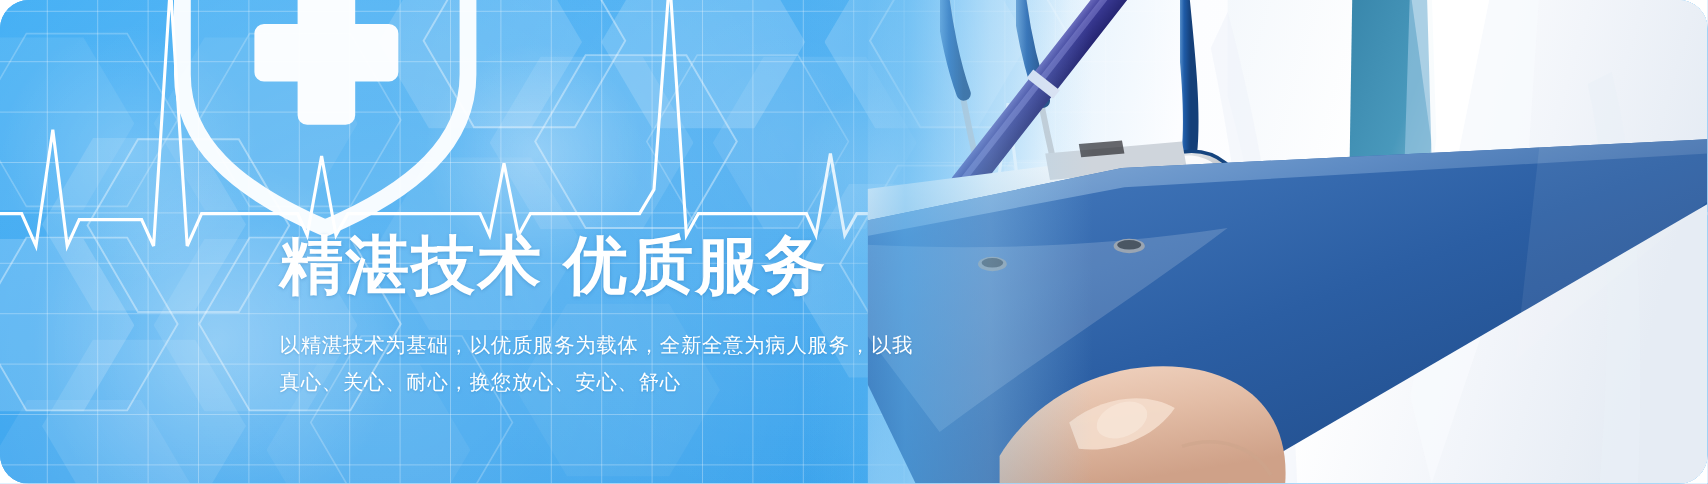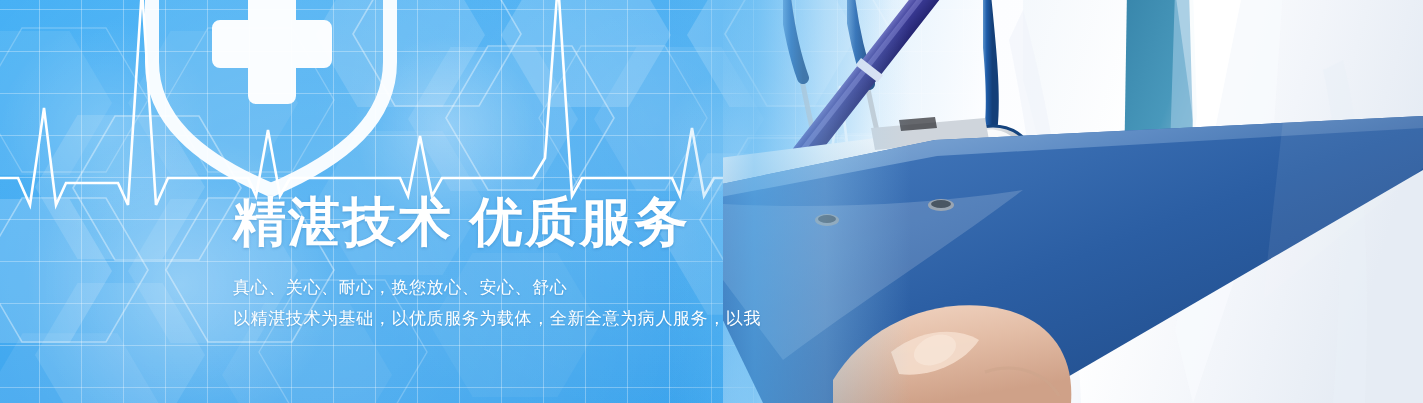"精湛技术 优质服务" #banner { border-radius: none -> 24px }
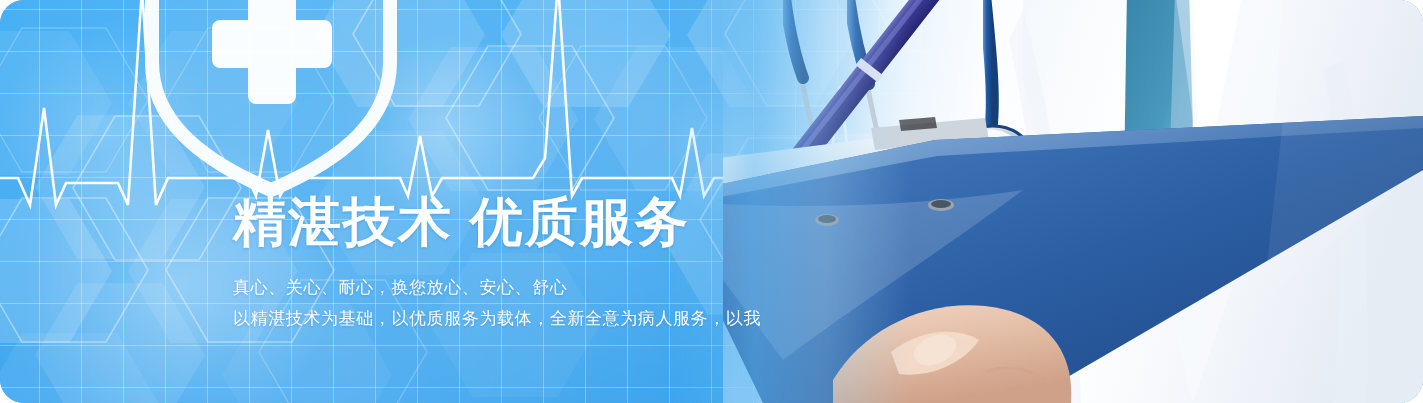"真心、关心、耐心，换您放心、安心、舒心" p.sub-line { order: before "以精湛技术为基础，以优质服务为载体，全新全意为病人服务，以我" -> after "以精湛技术为基础，以优质服务为载体，全新全意为病人服务，以我" }
